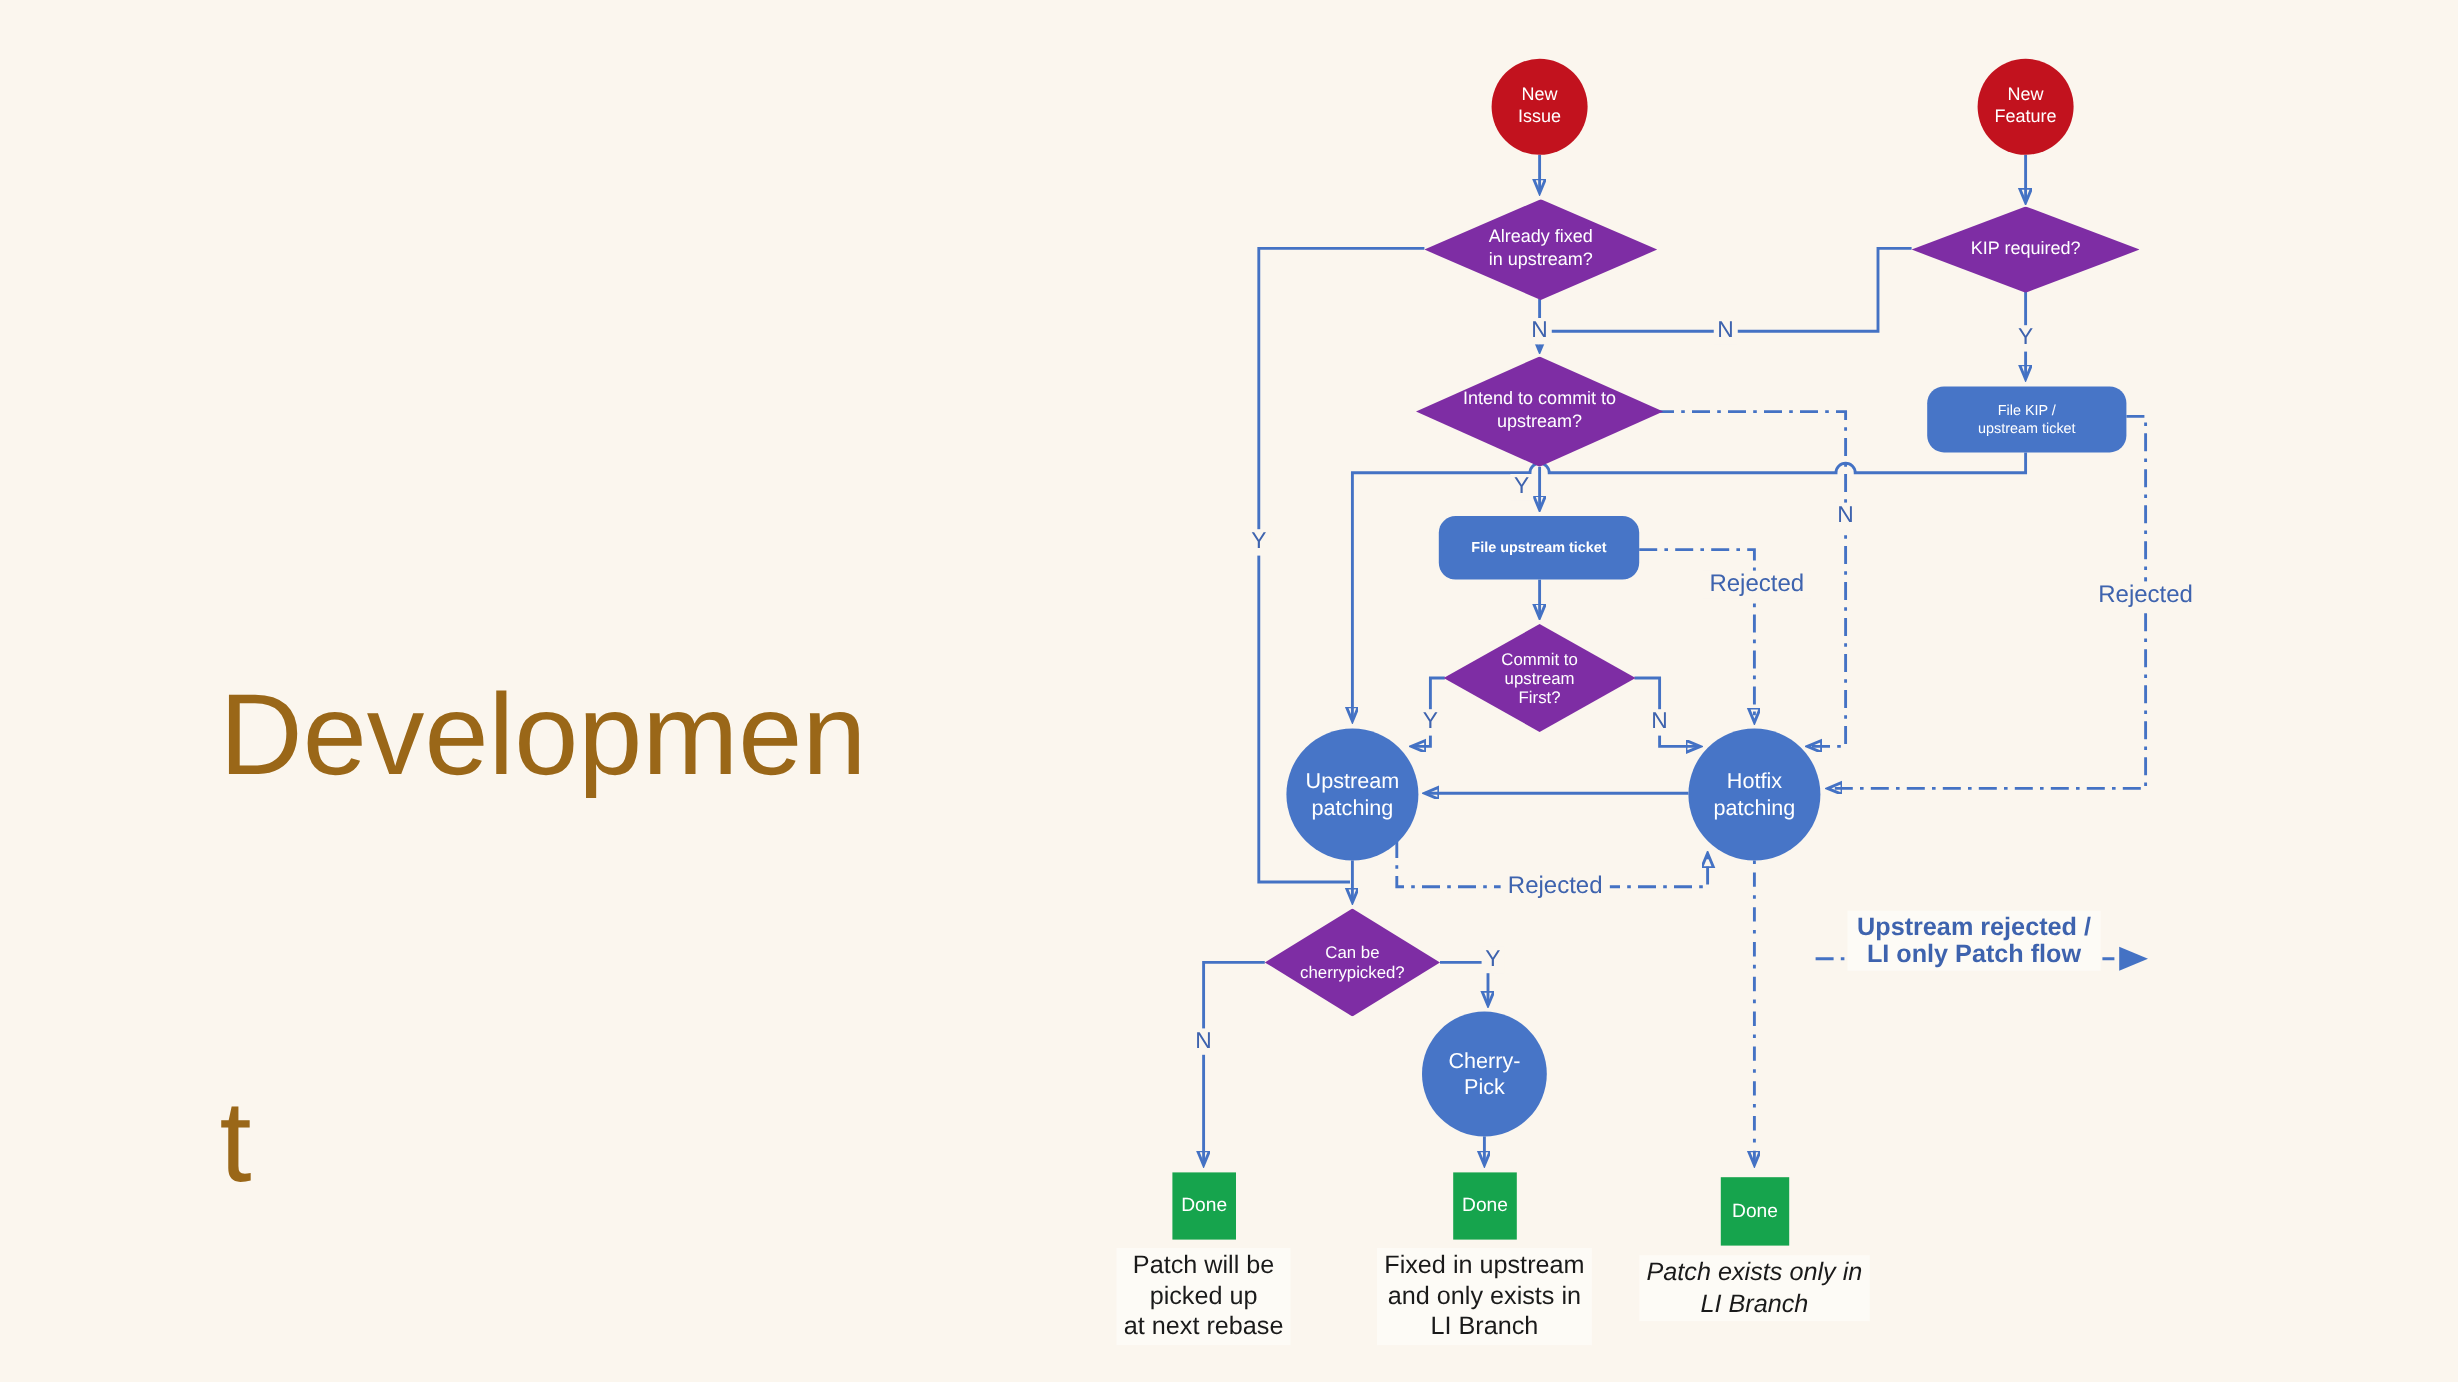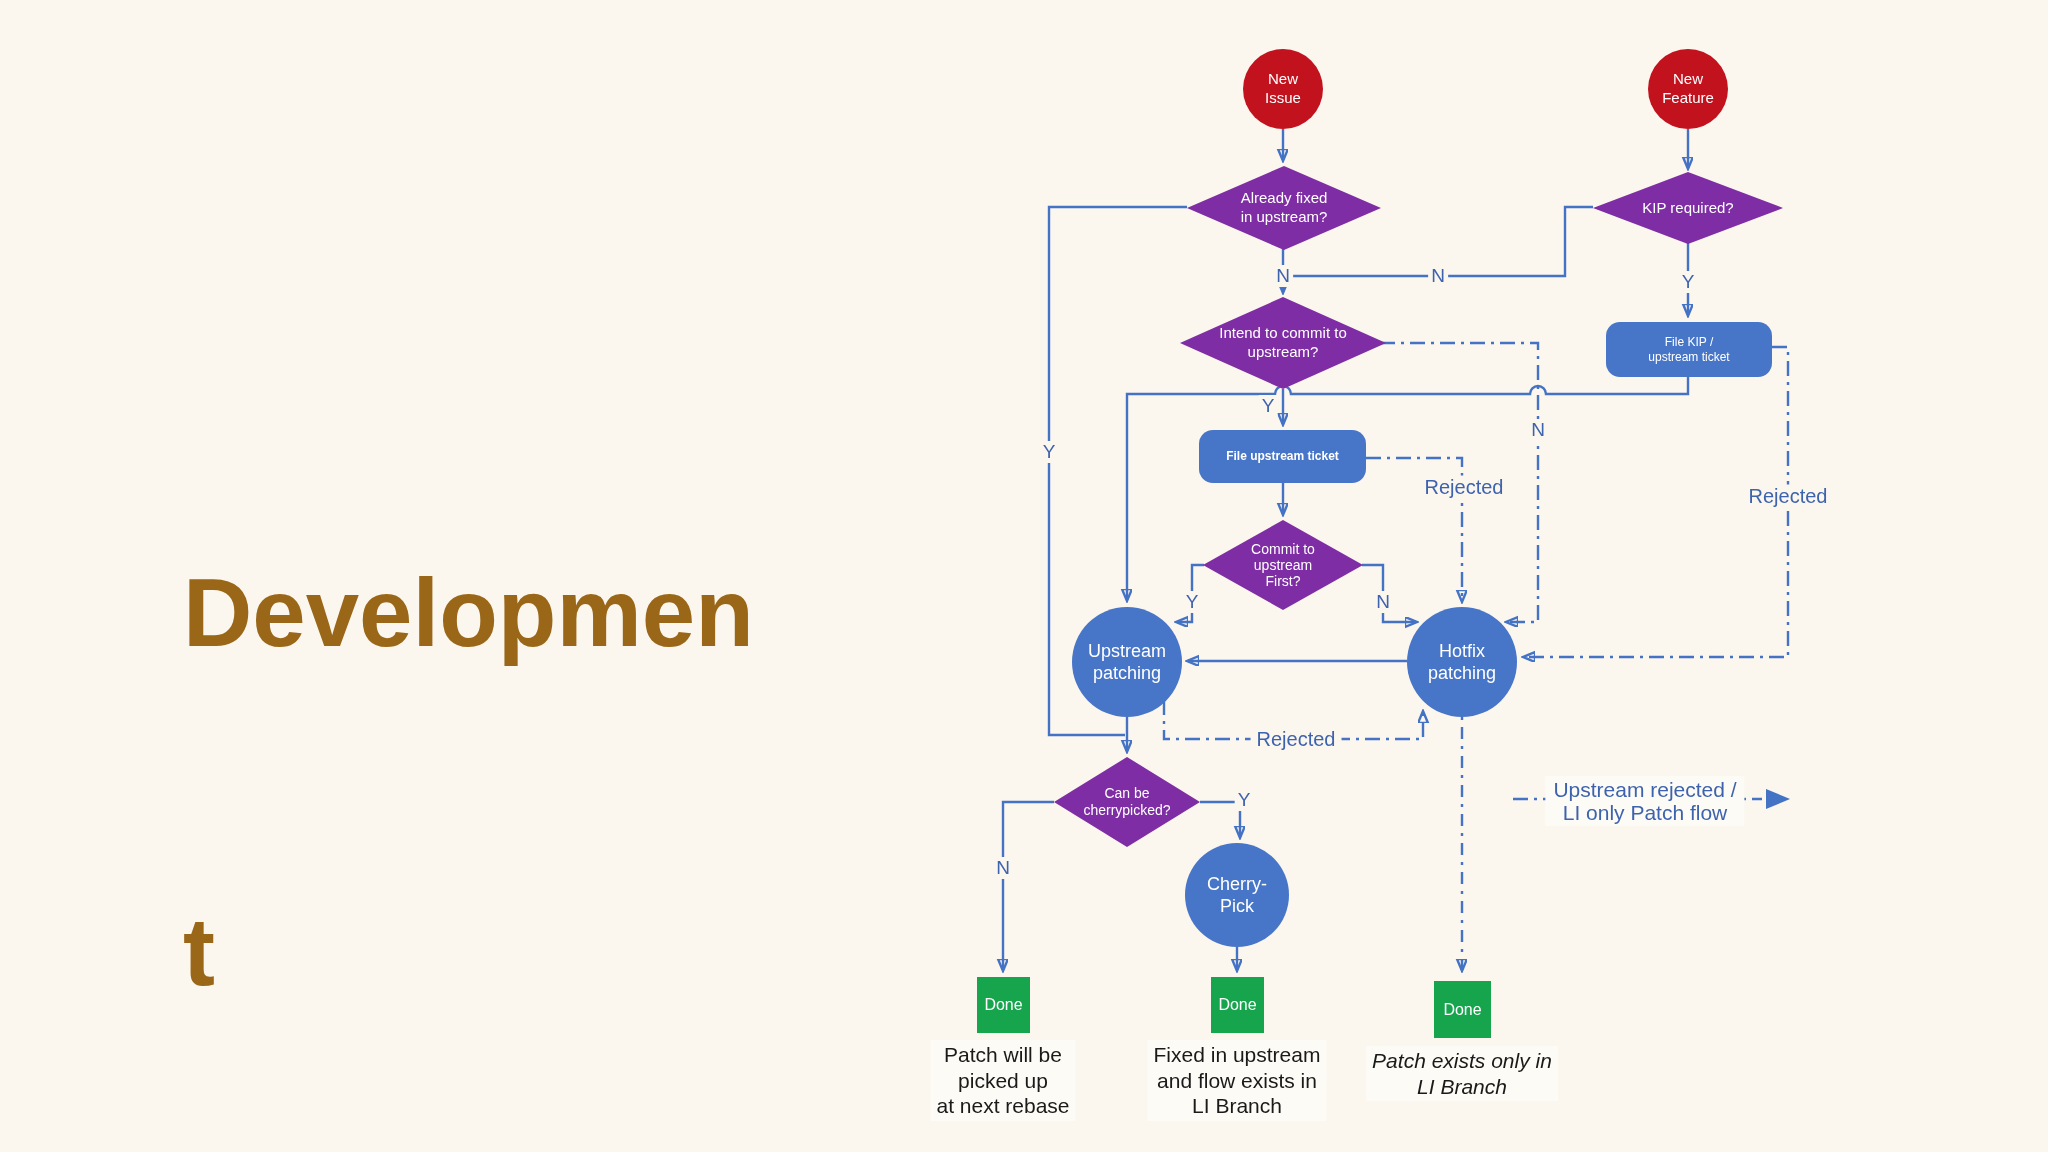"Developmen" .title div { font-weight: bold -> none }
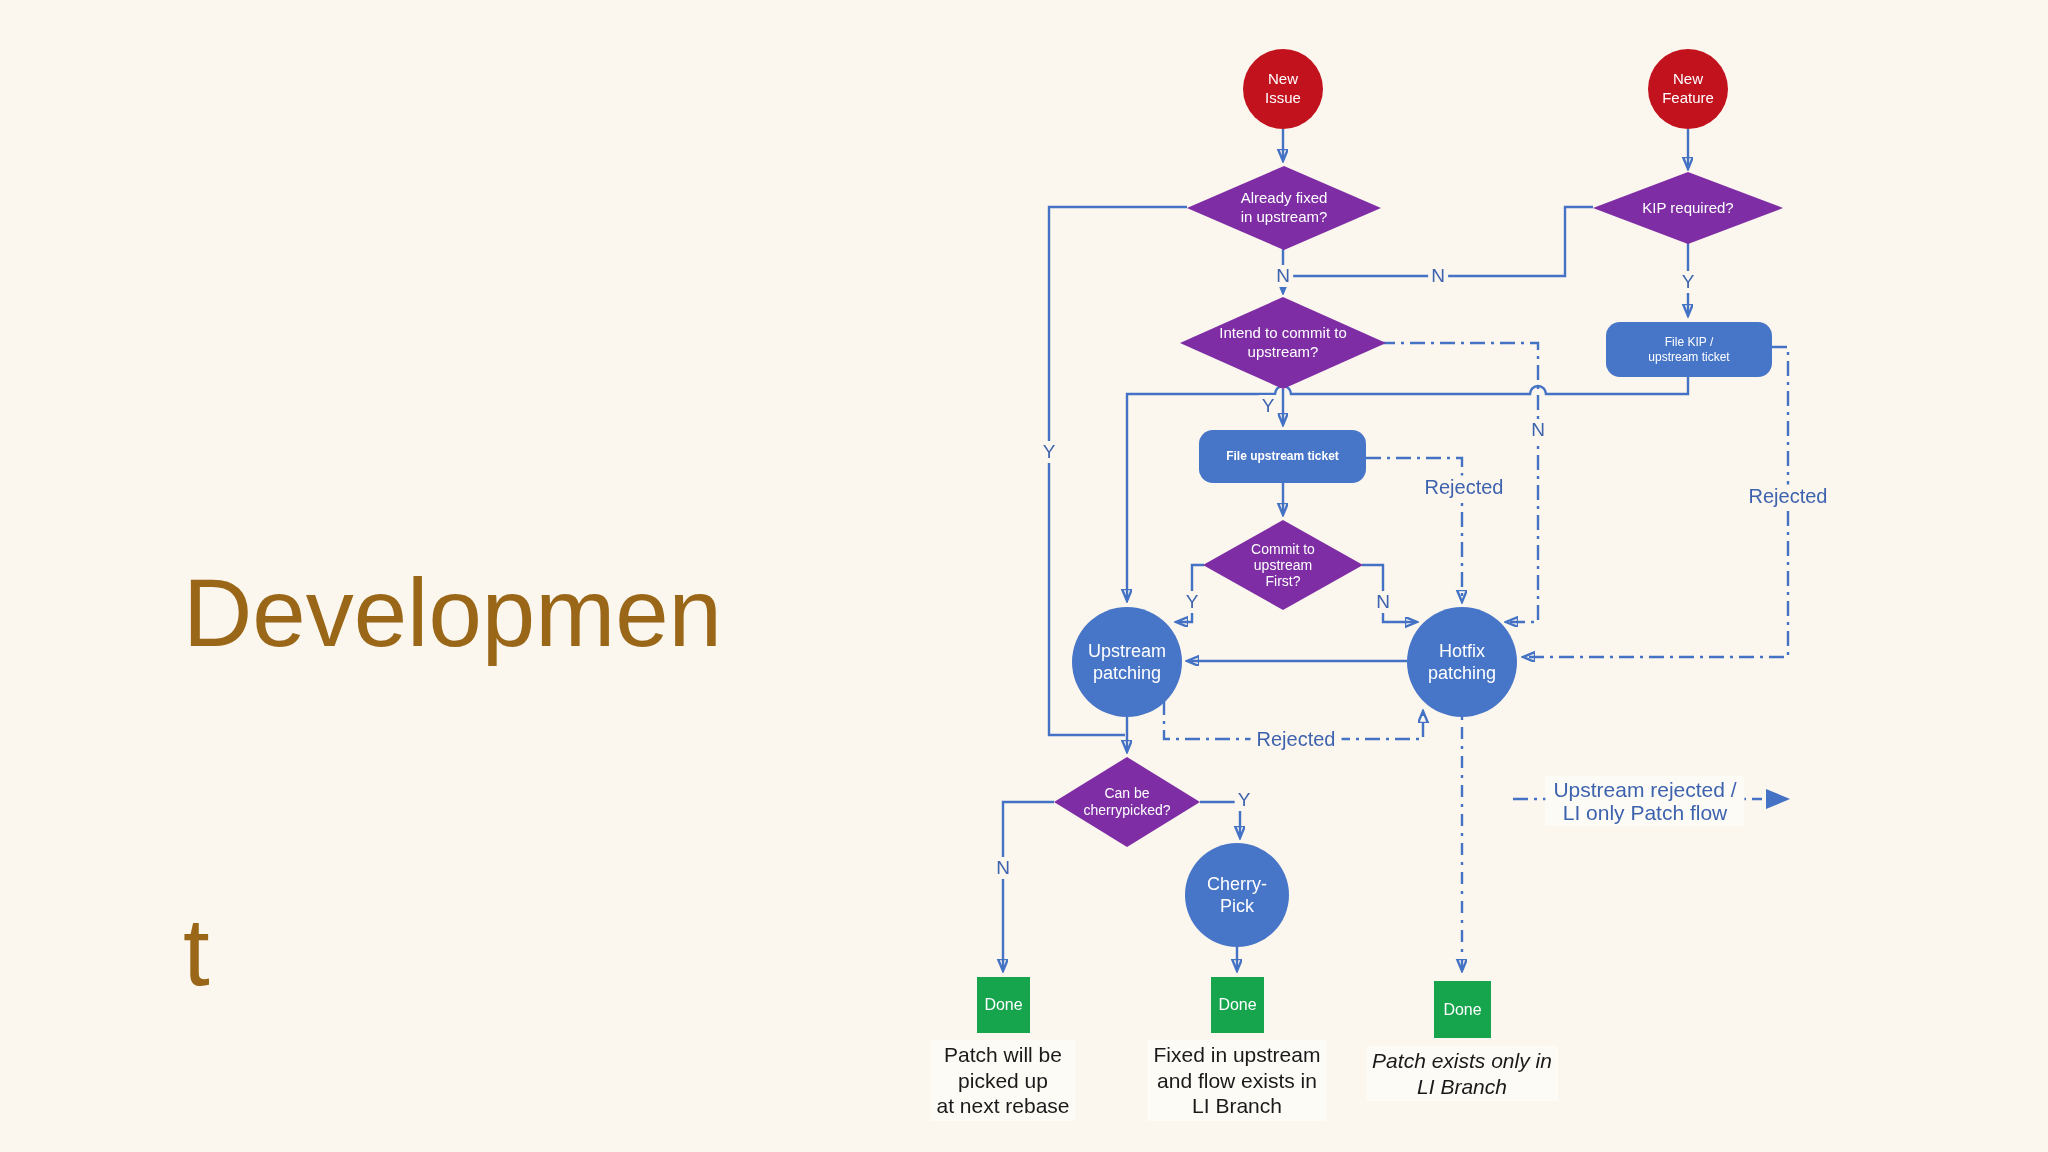"Upstream rejected /" div.legend { font-weight: none -> bold; top: 801px -> 784px }
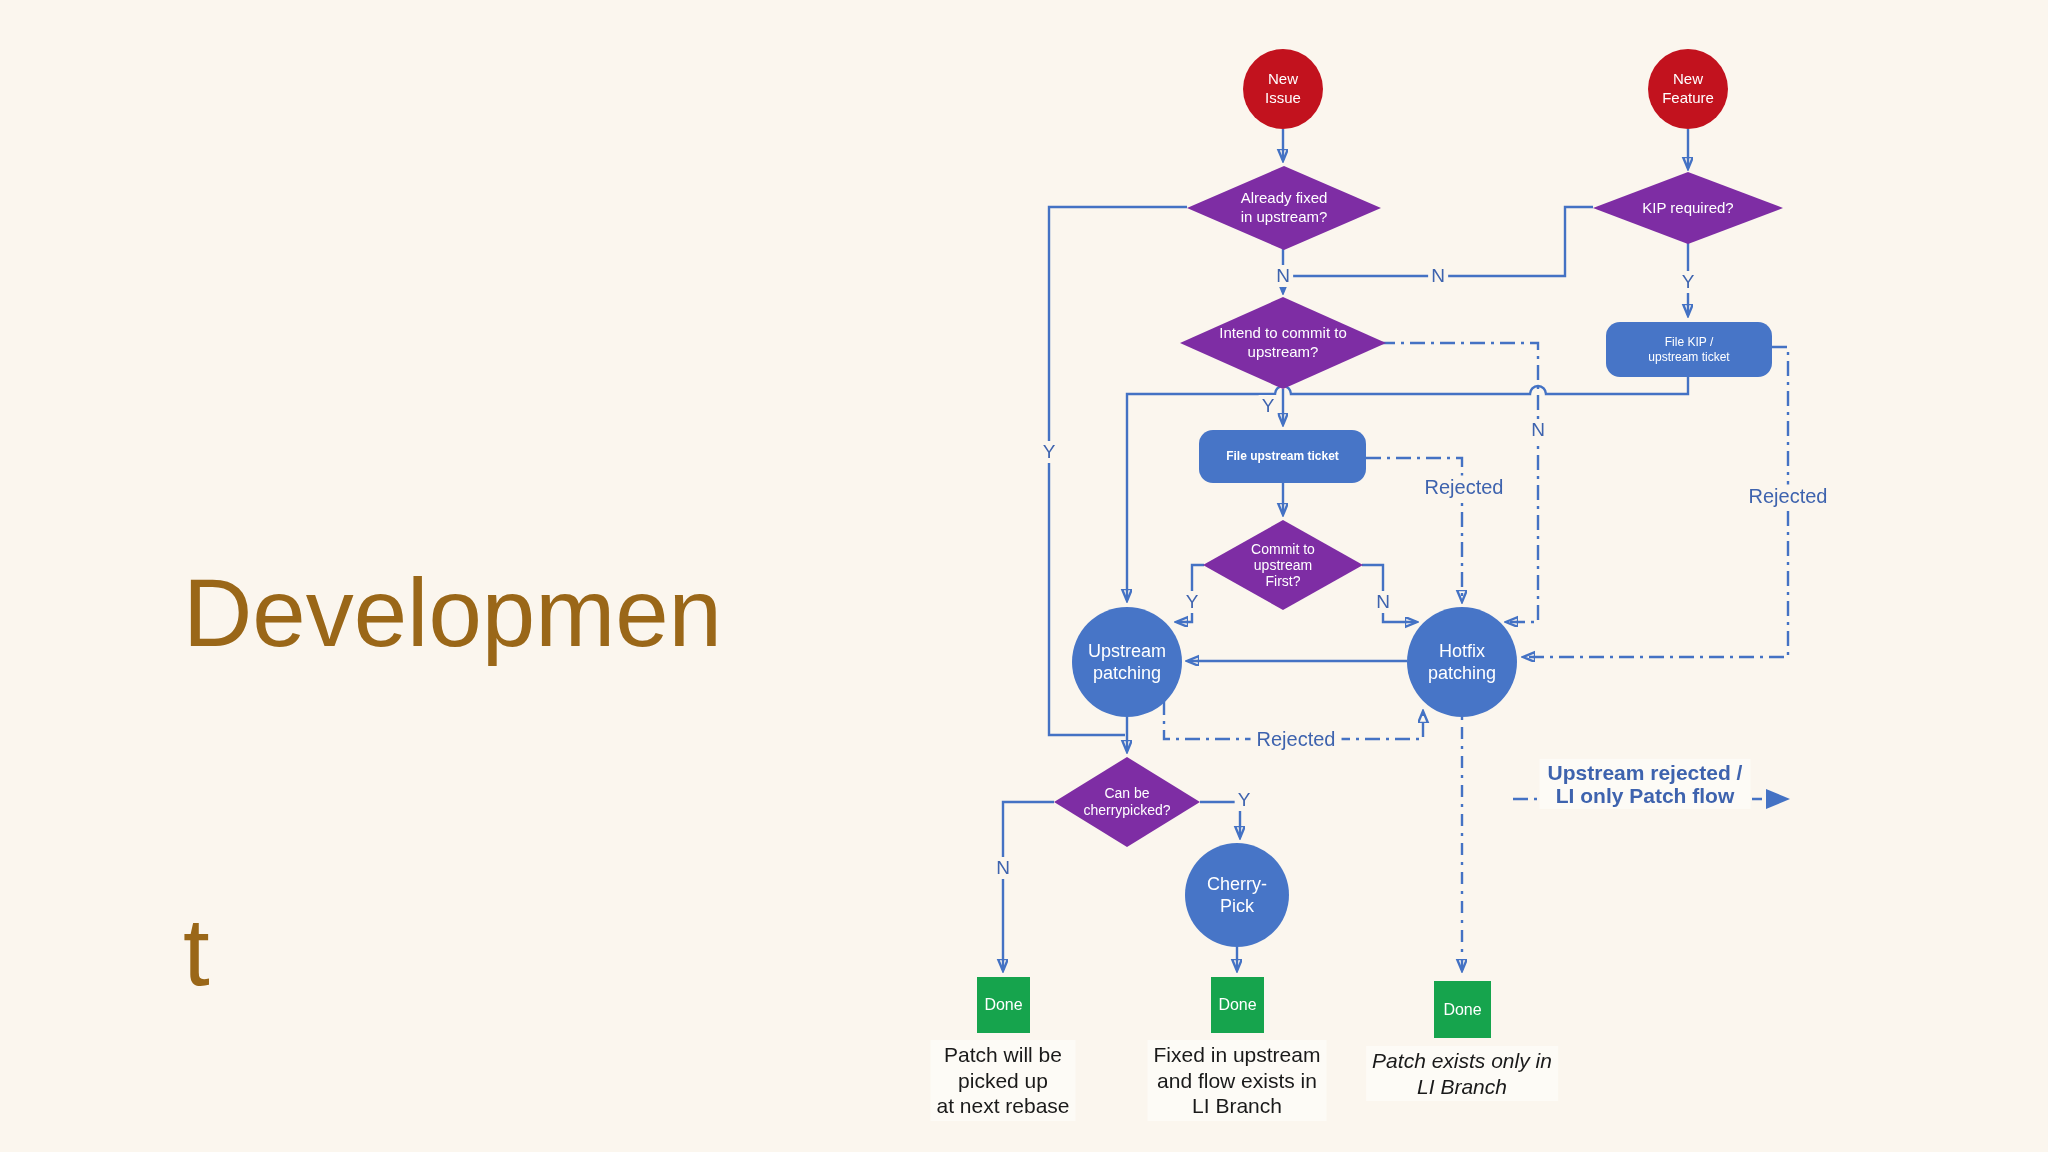"Fixed in upstream" div.caption { text: flow -> only }
